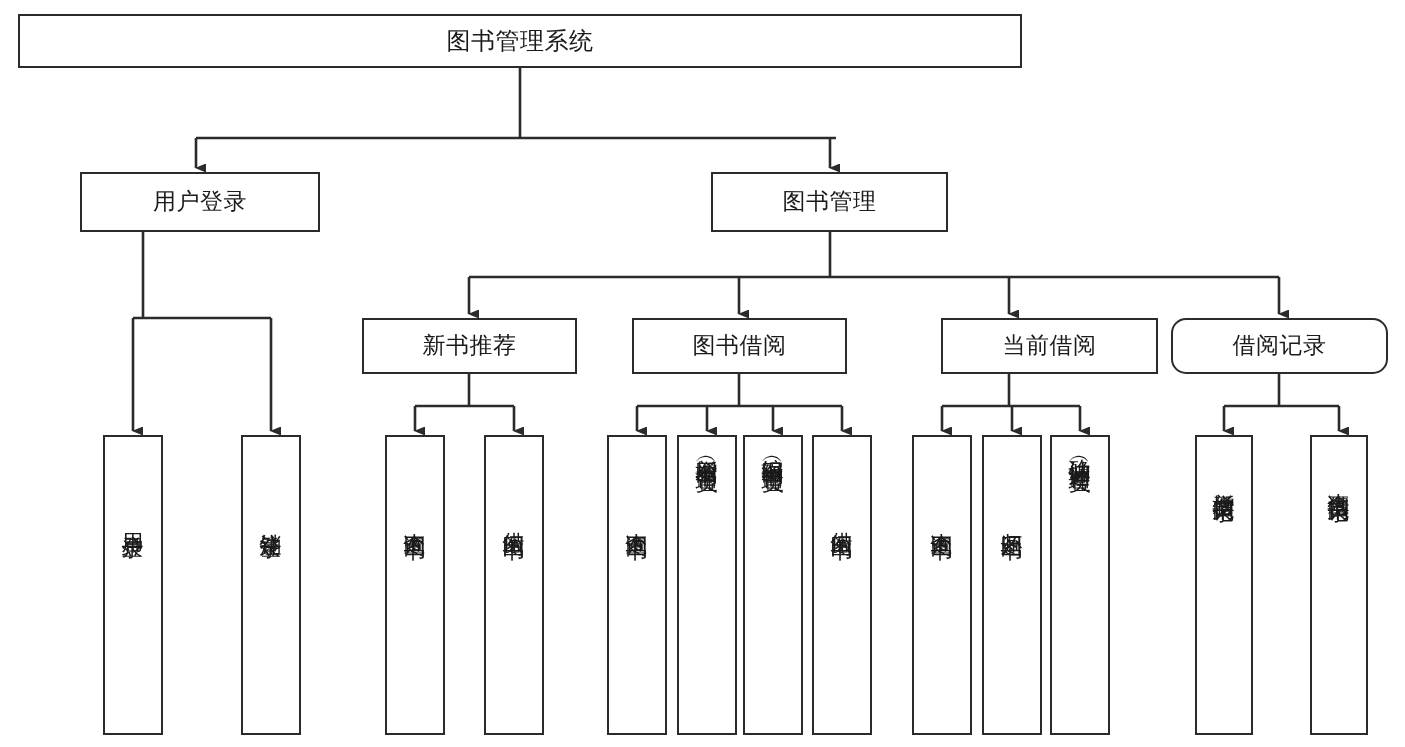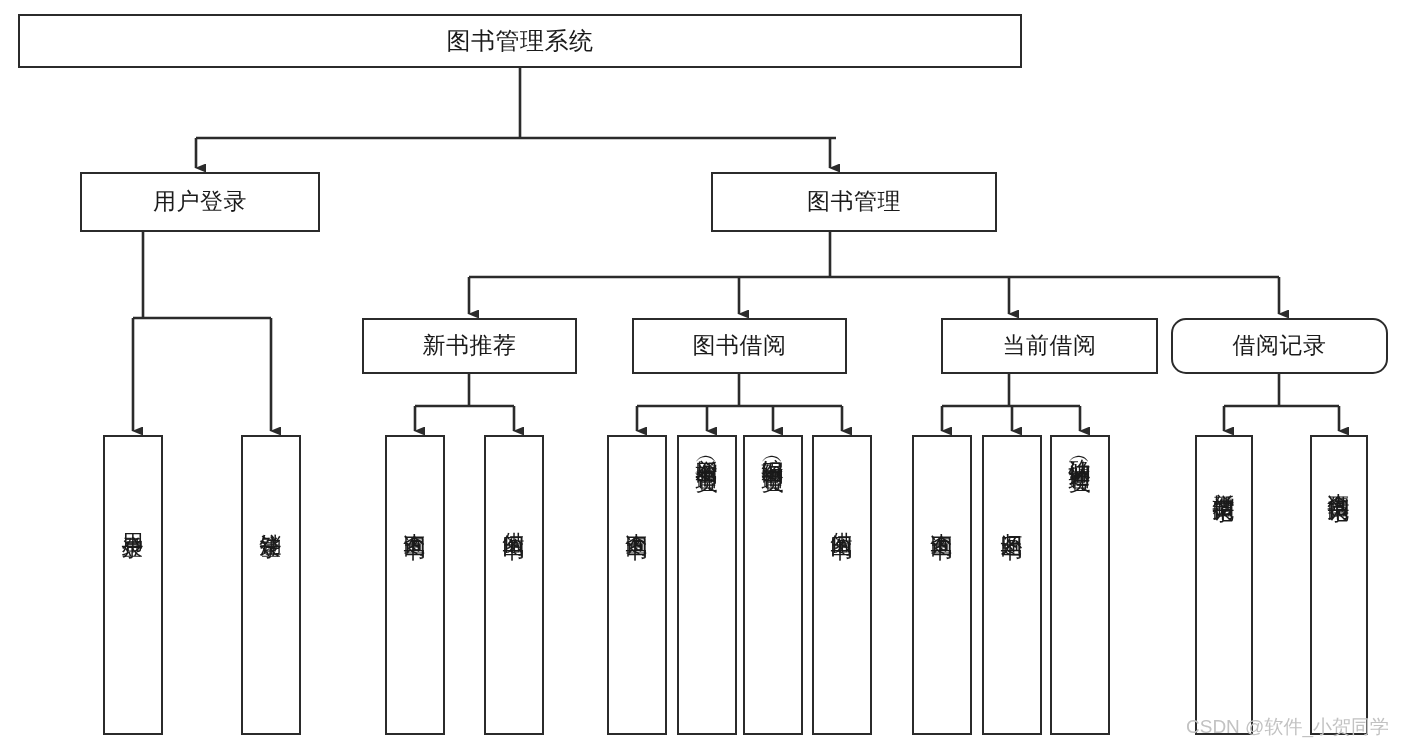"图书管理" div.node { width: 286px -> 237px }
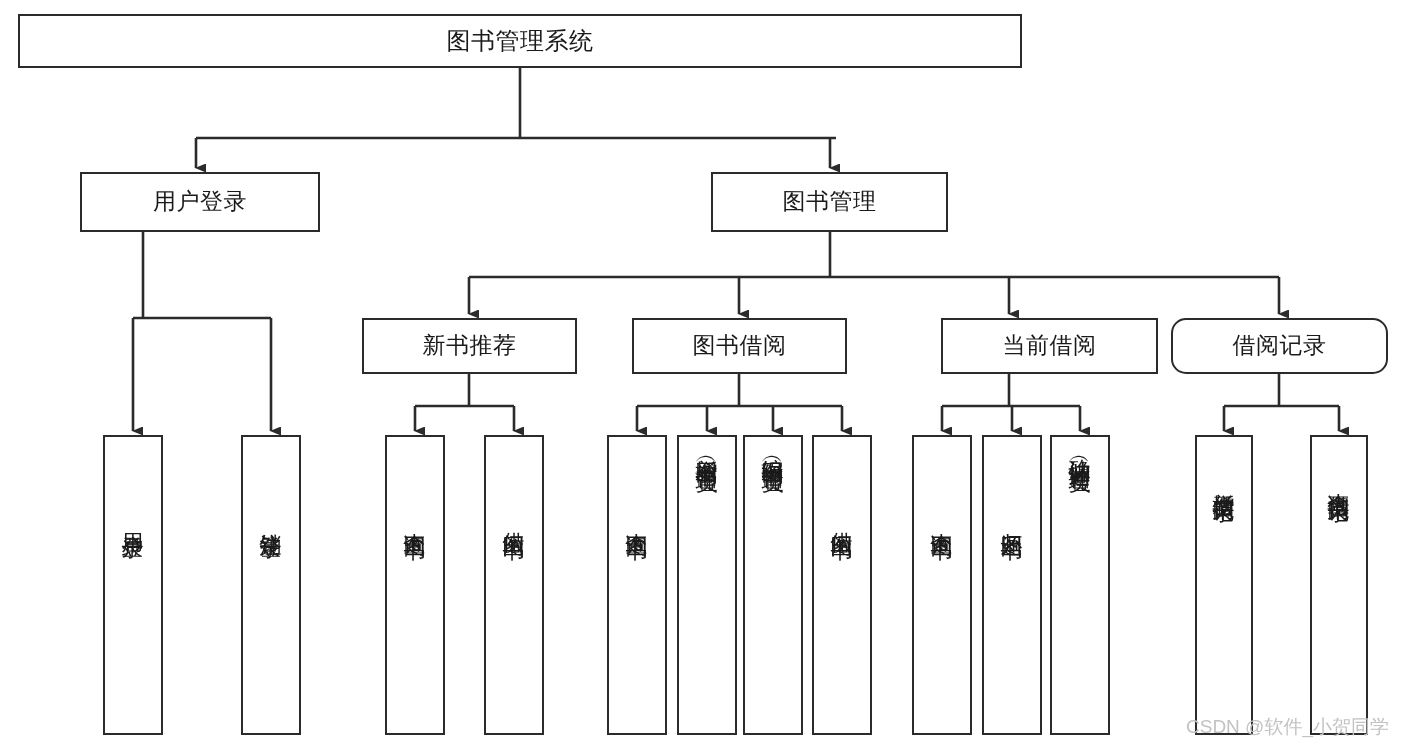"CSDN @软件_小贺同学" div.watermark { html: <div>CSDN @软件_小贺同学</div> -> none }
